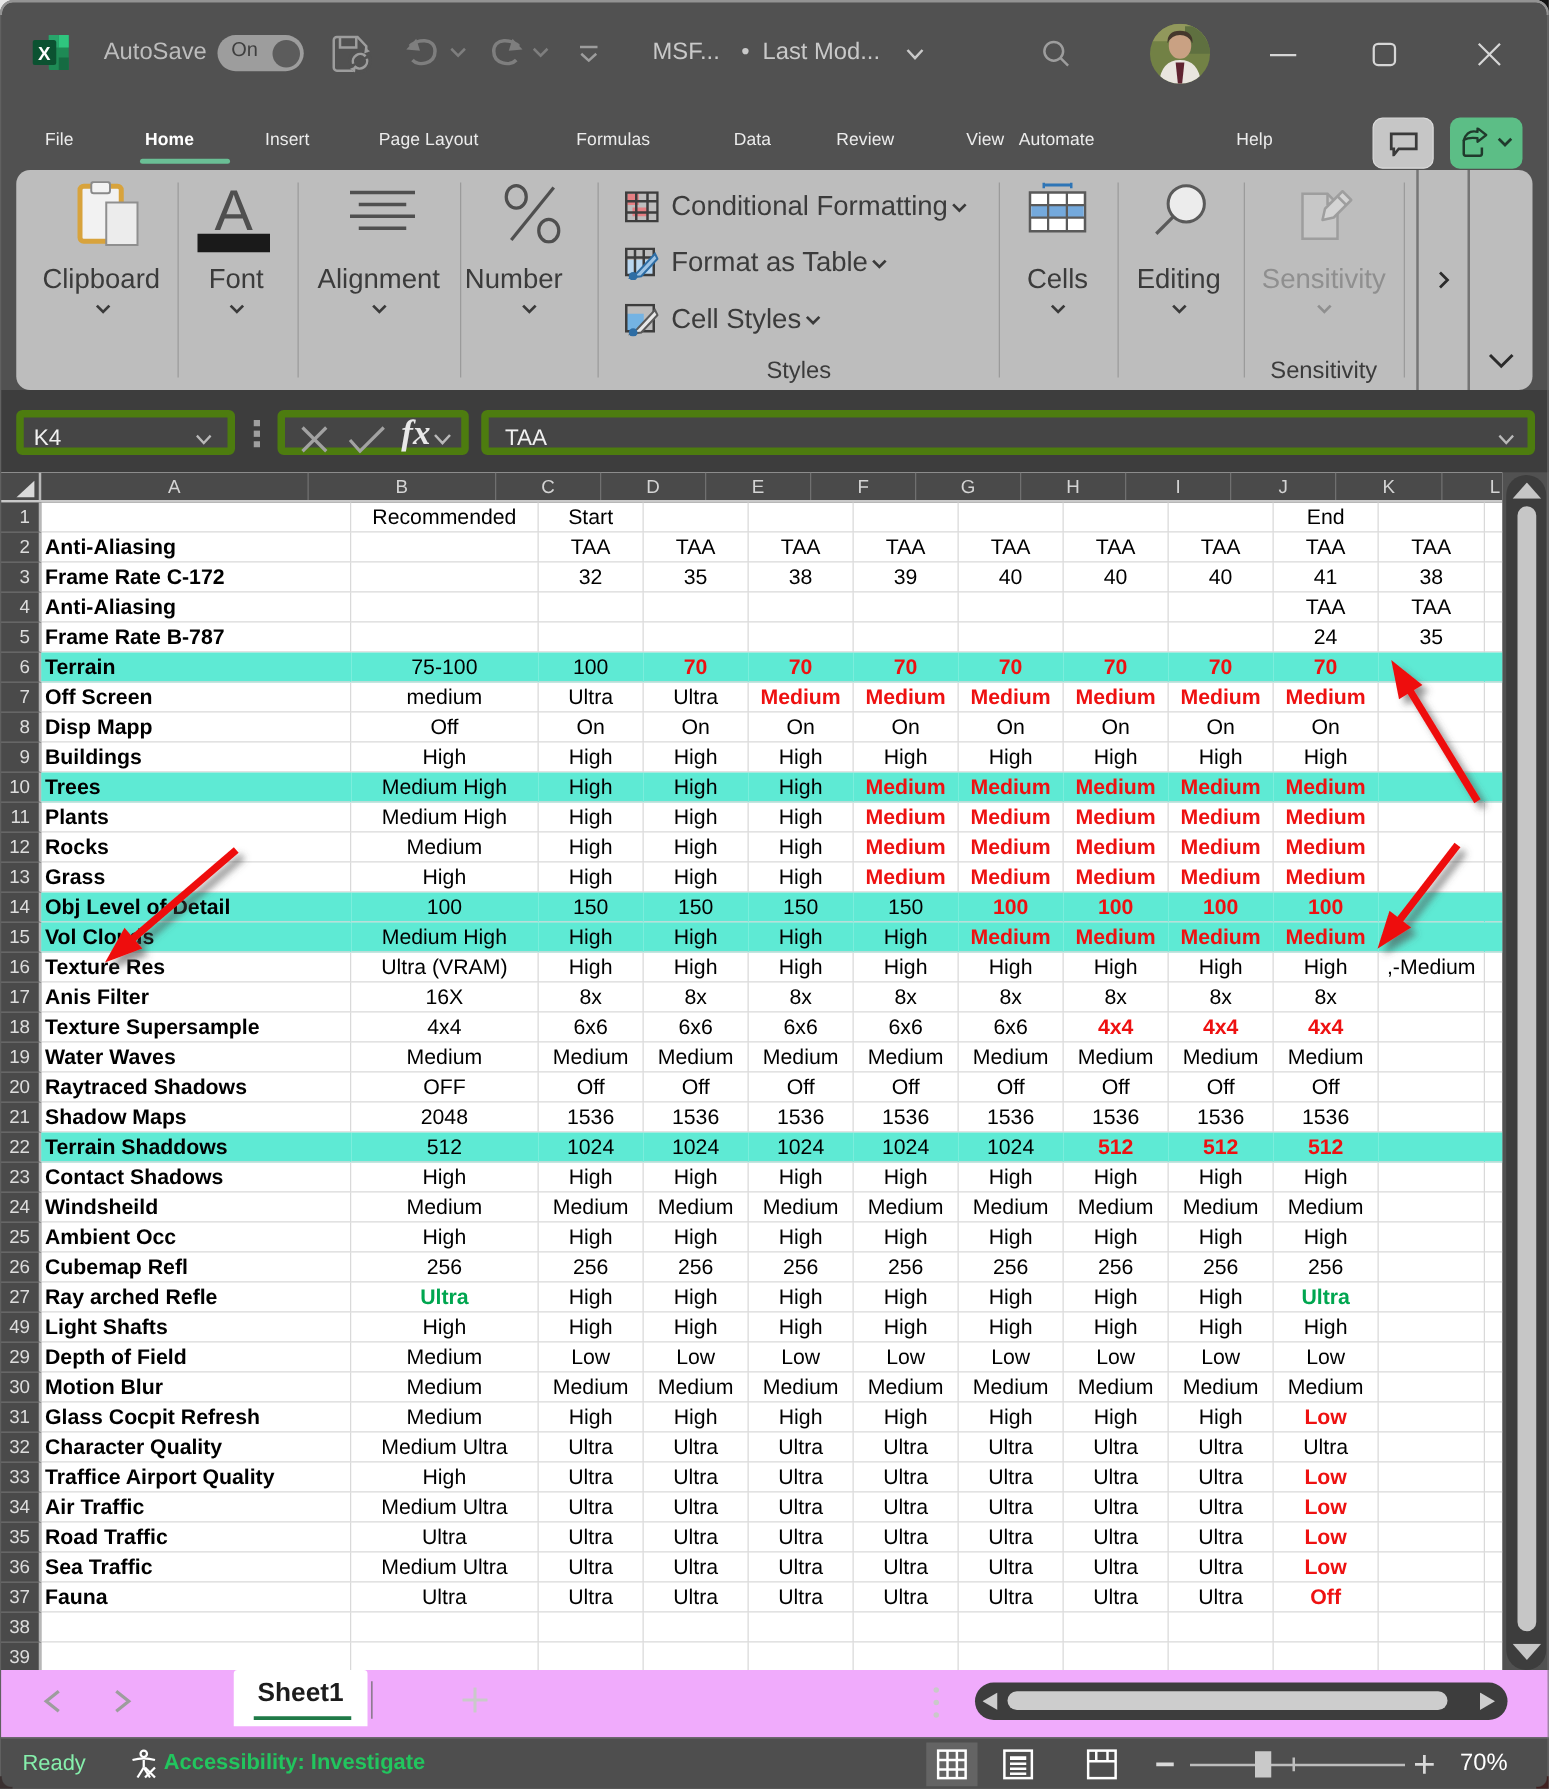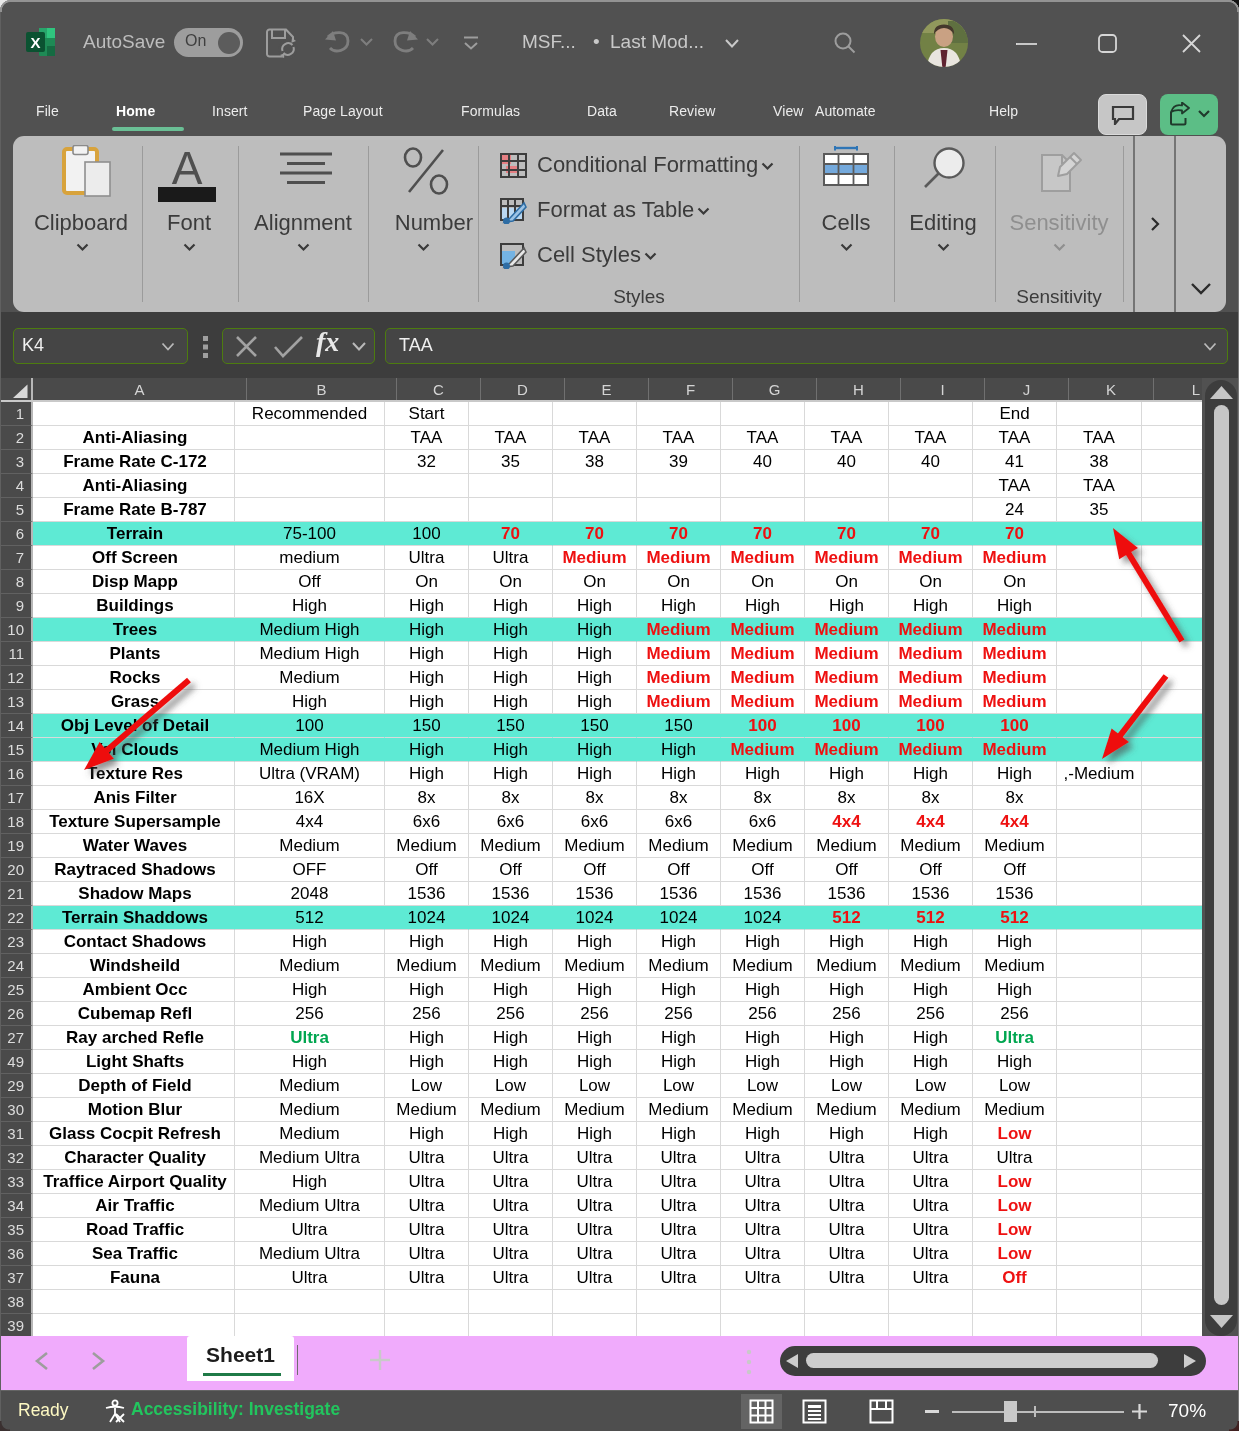"Number" div.glabel { left: 360px -> 348px; text-align: right -> none }
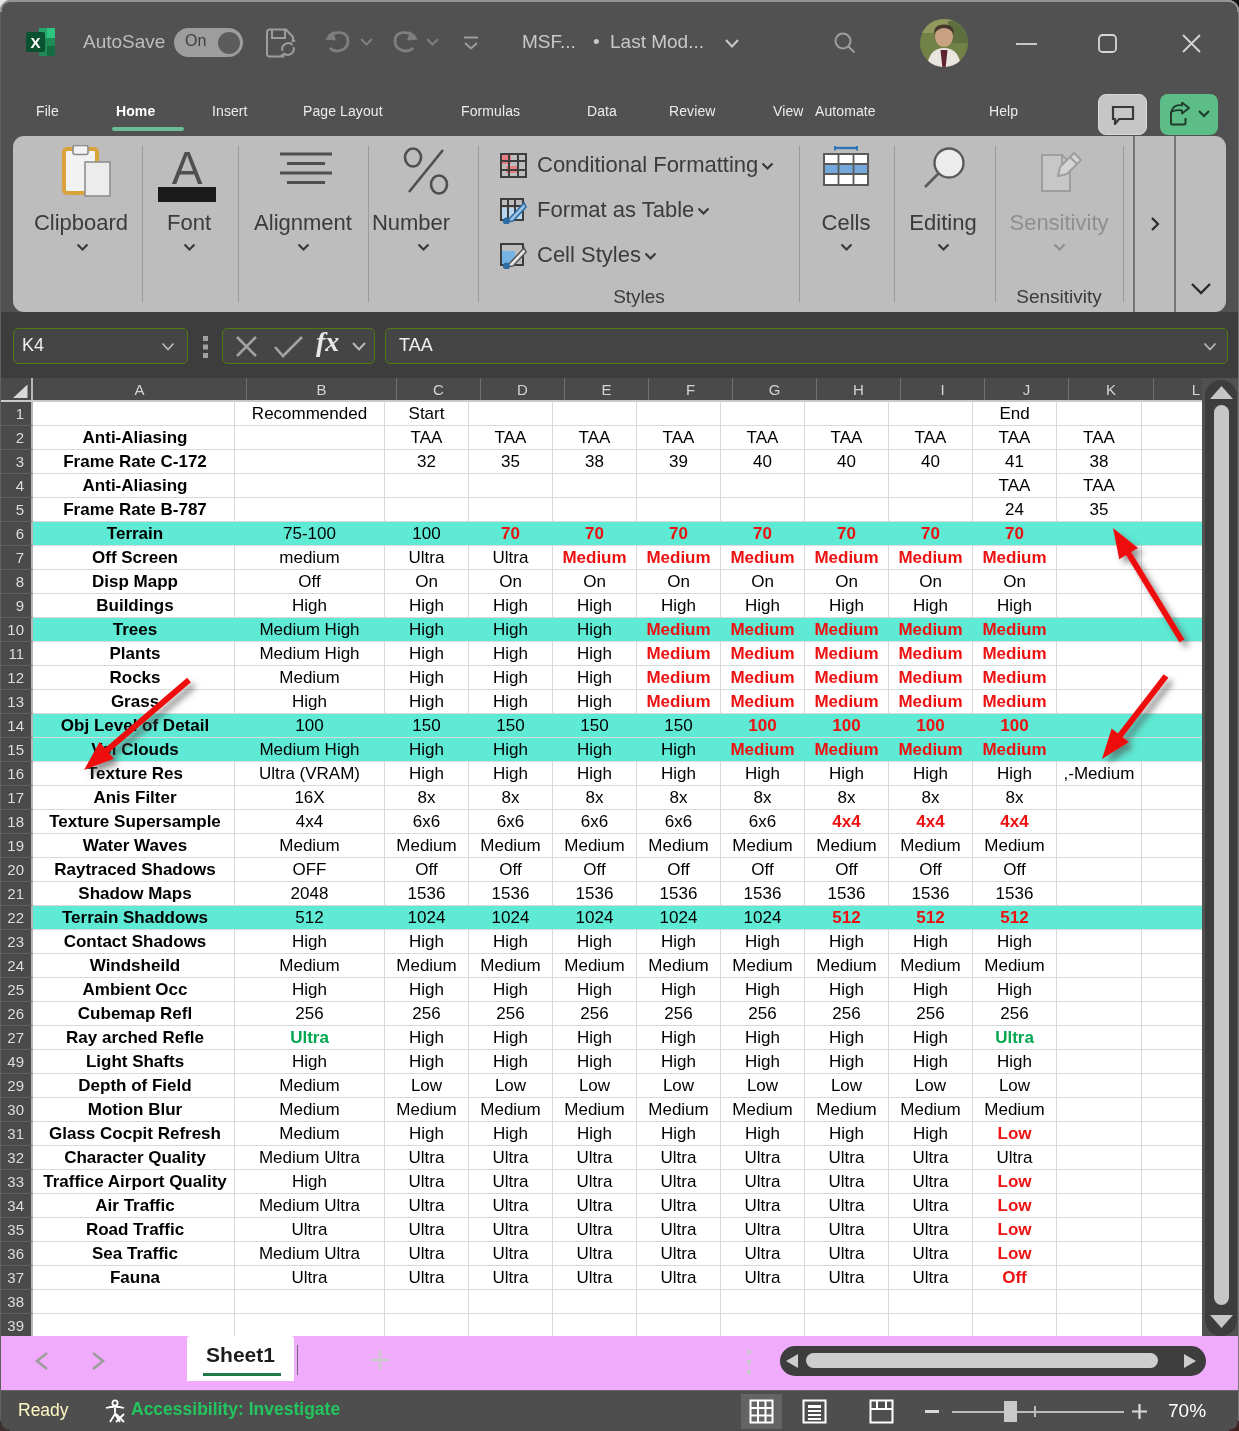"K4" .fbox { border: 1px solid #4d7c0f -> 6px solid #4d7c0f }
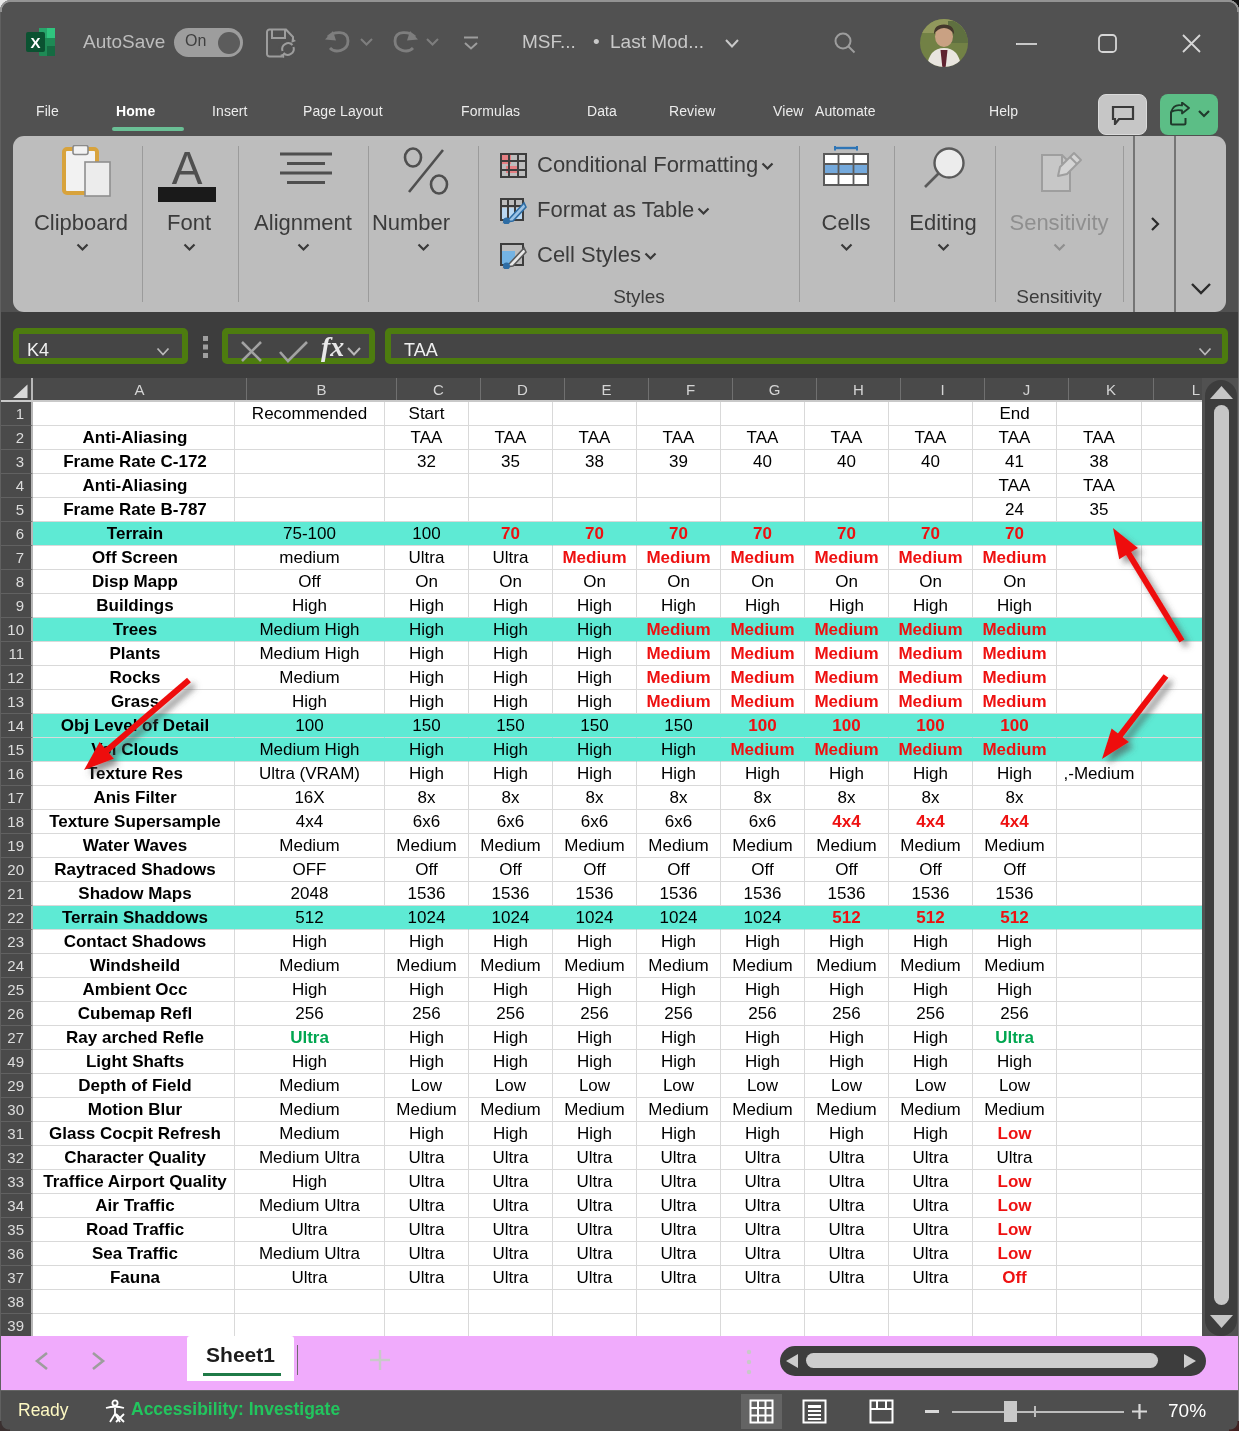"Anti-Aliasing" .ca { text-align: center -> left; width: 202px -> 248px }
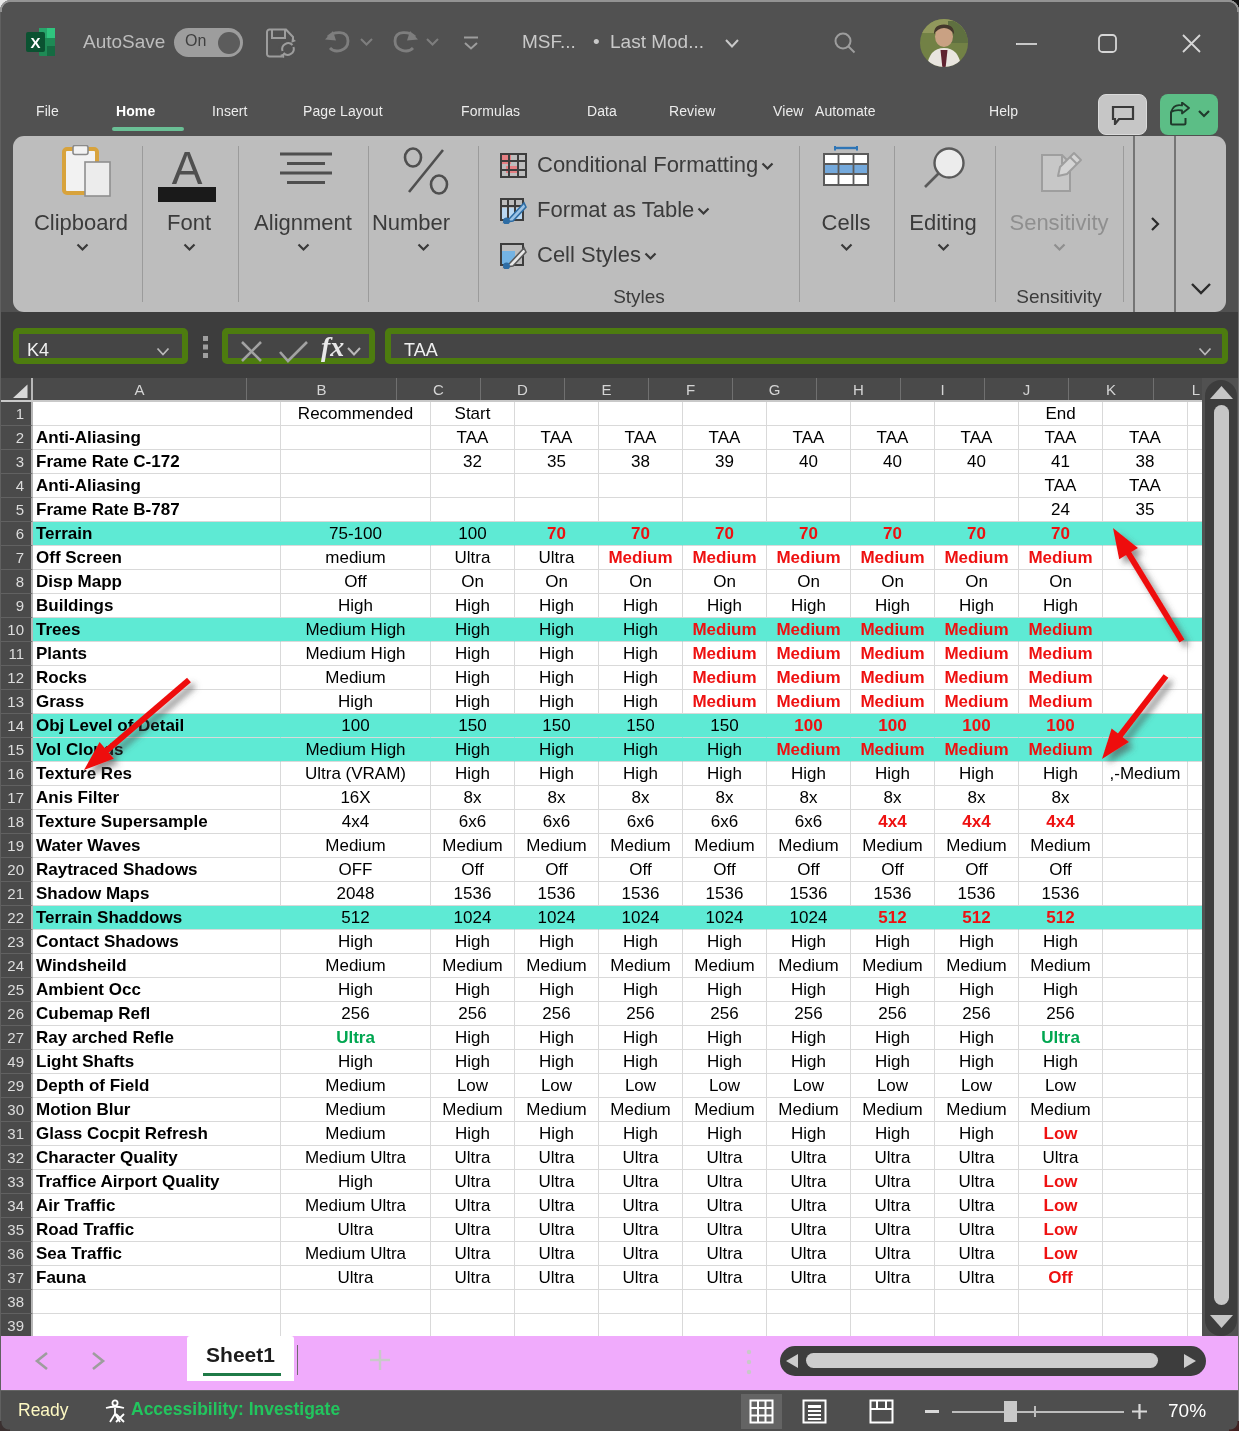"Ready" span.abs { color: #fef9c3 -> #86efac }
